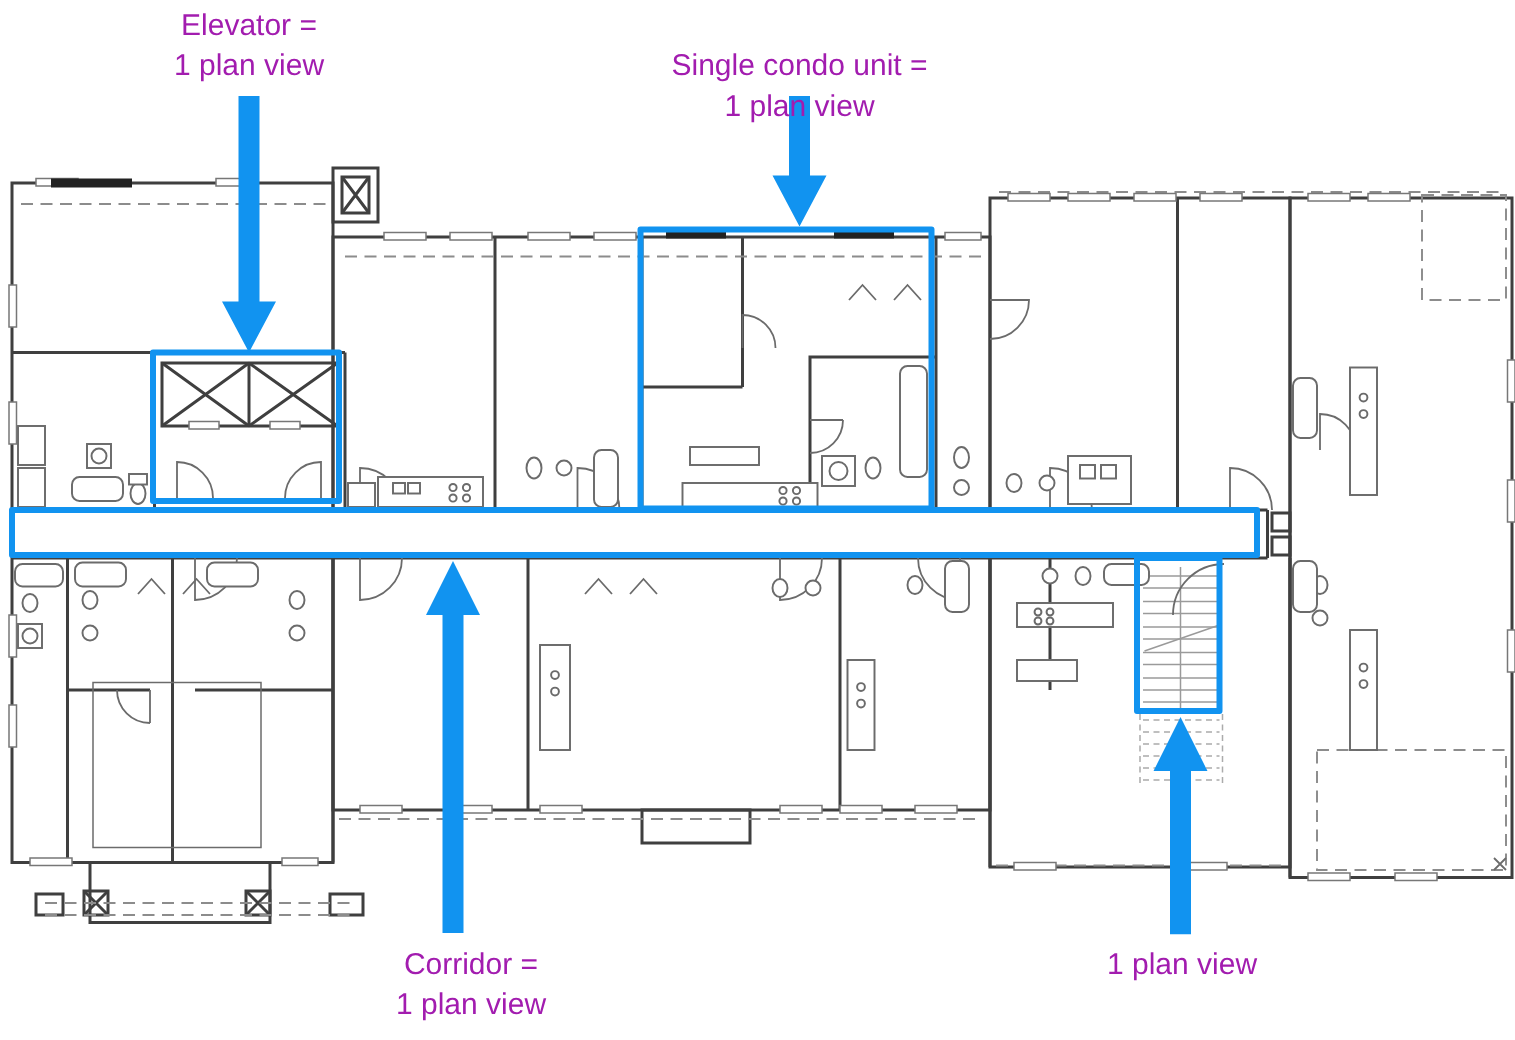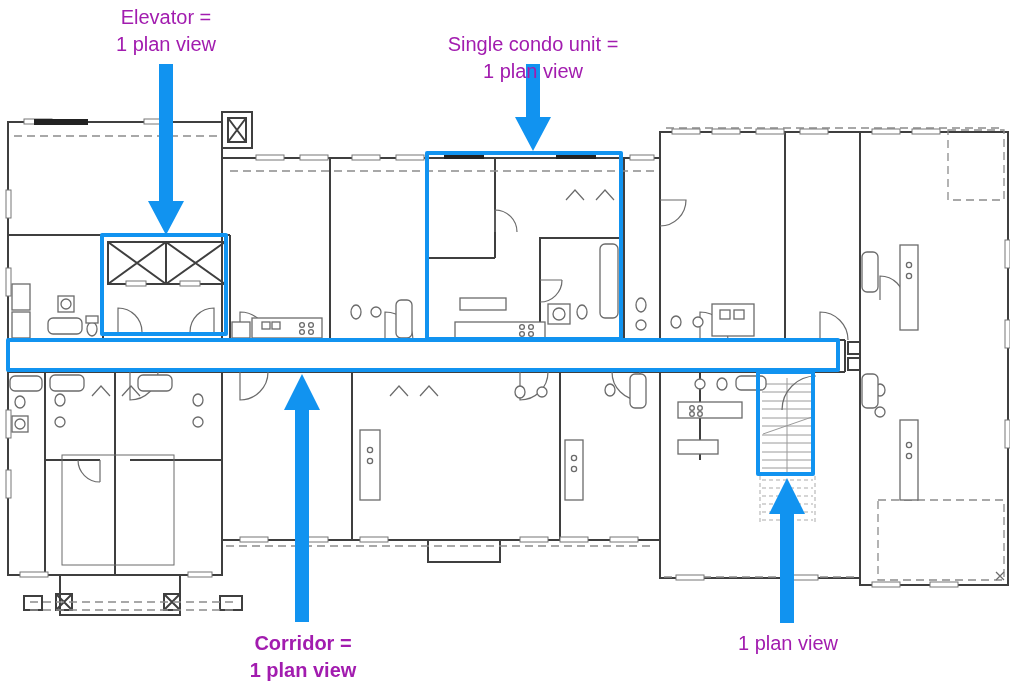"Corridor =" div.callout { font-weight: bold -> none; left: 198px -> 209px }
